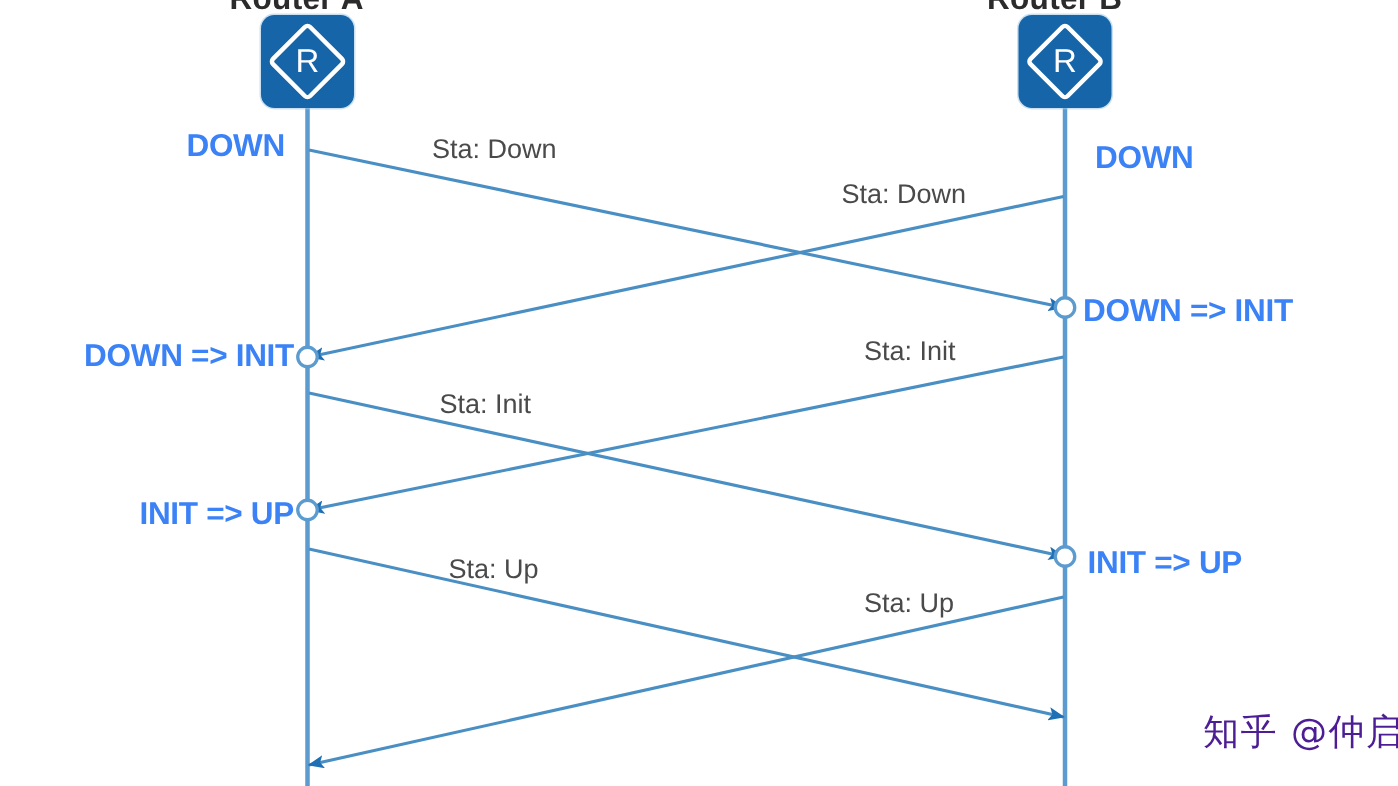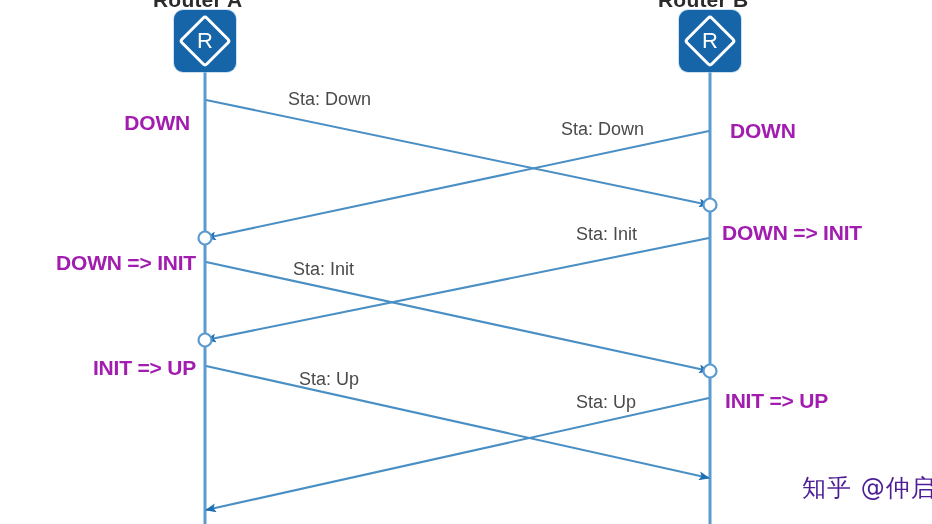"DOWN" .state-label { color: #a21caf -> #3b82f6; margin-top: 25px -> none }
